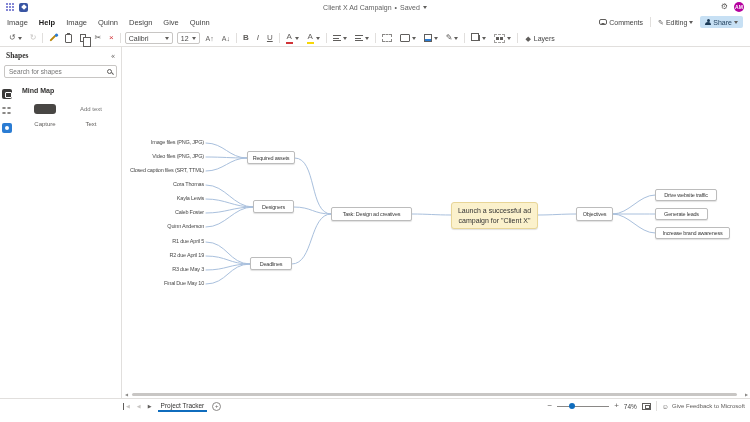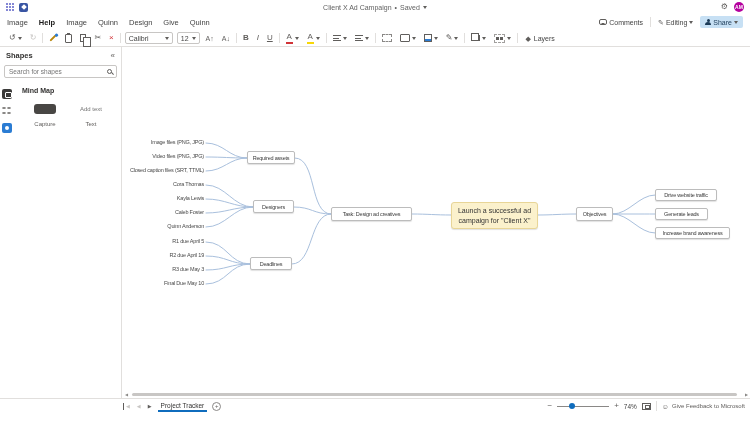"Shapes" .panel-head { font-family: none -> Liberation Serif, serif }
